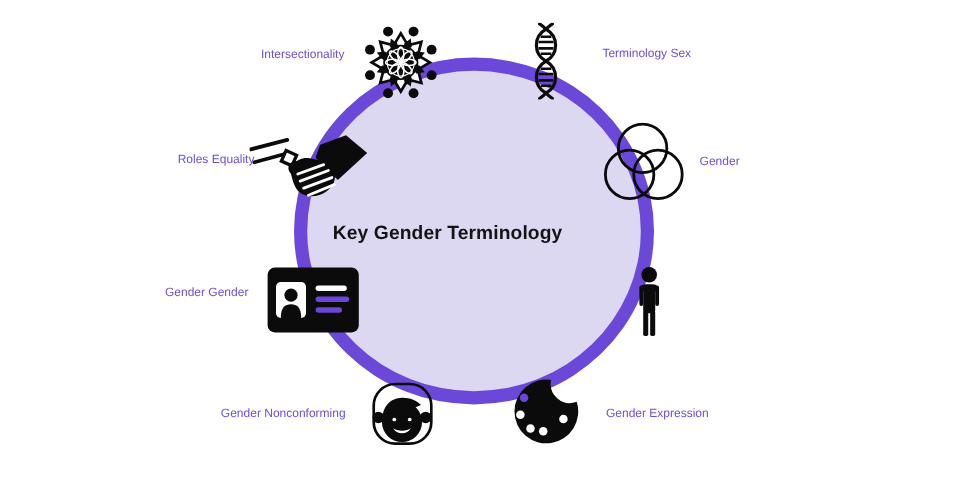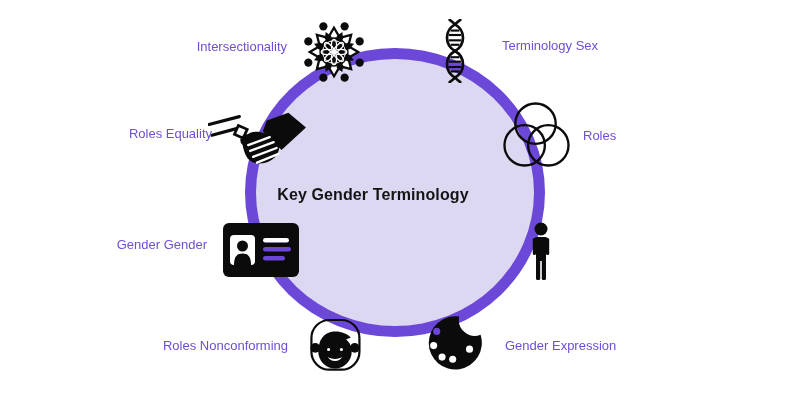"Intersectionality" .term-label { font-size: 13px -> 10px }
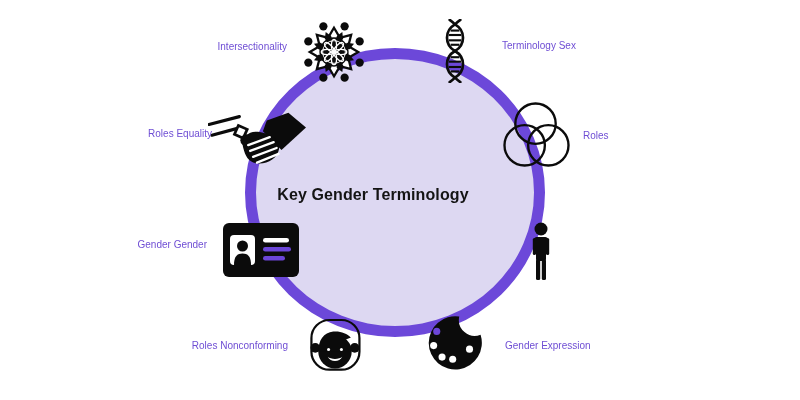"Roles" span.term-label { text: Roles -> Gender }
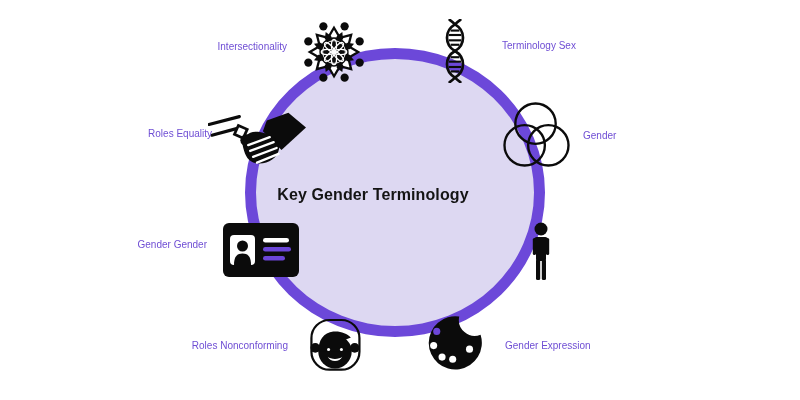"Roles Nonconforming" span.term-label { text: Roles -> Gender }
